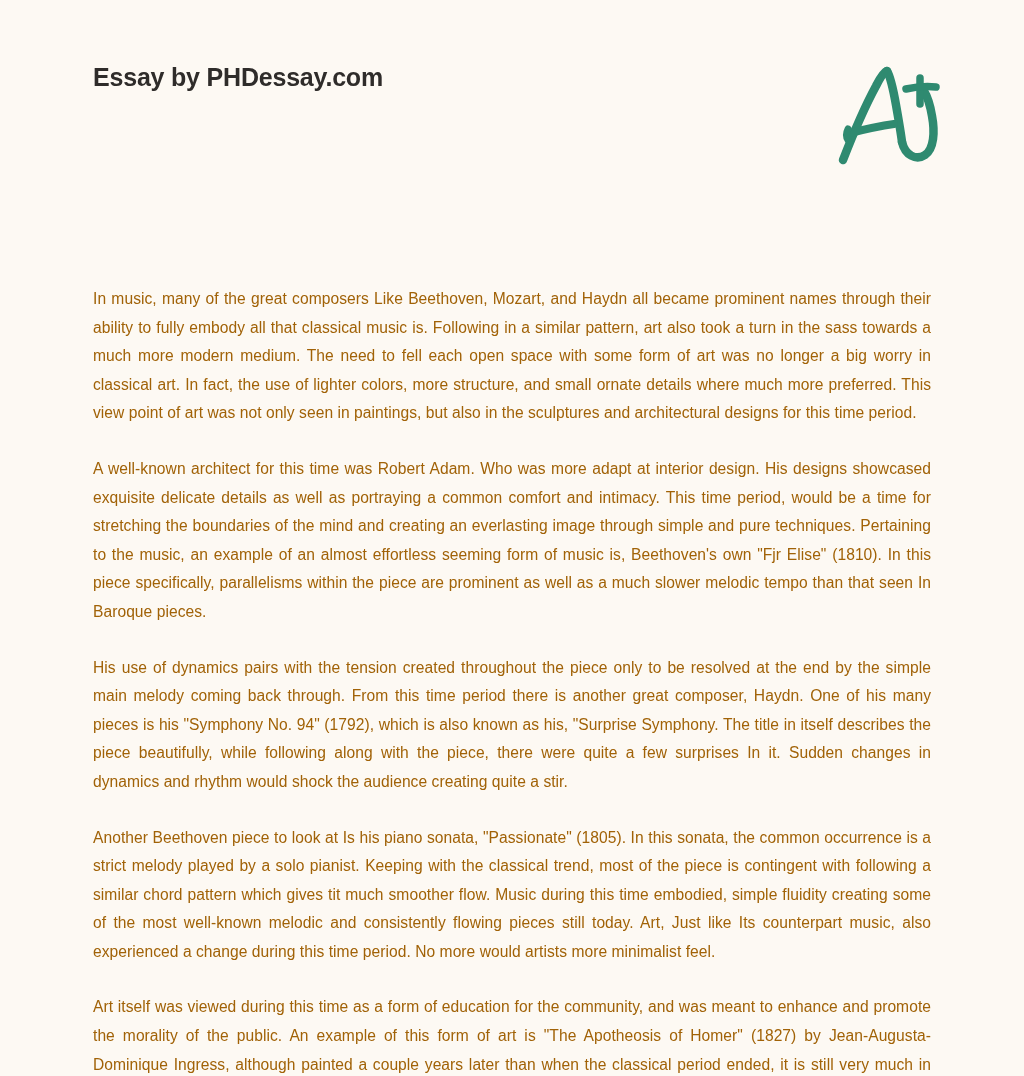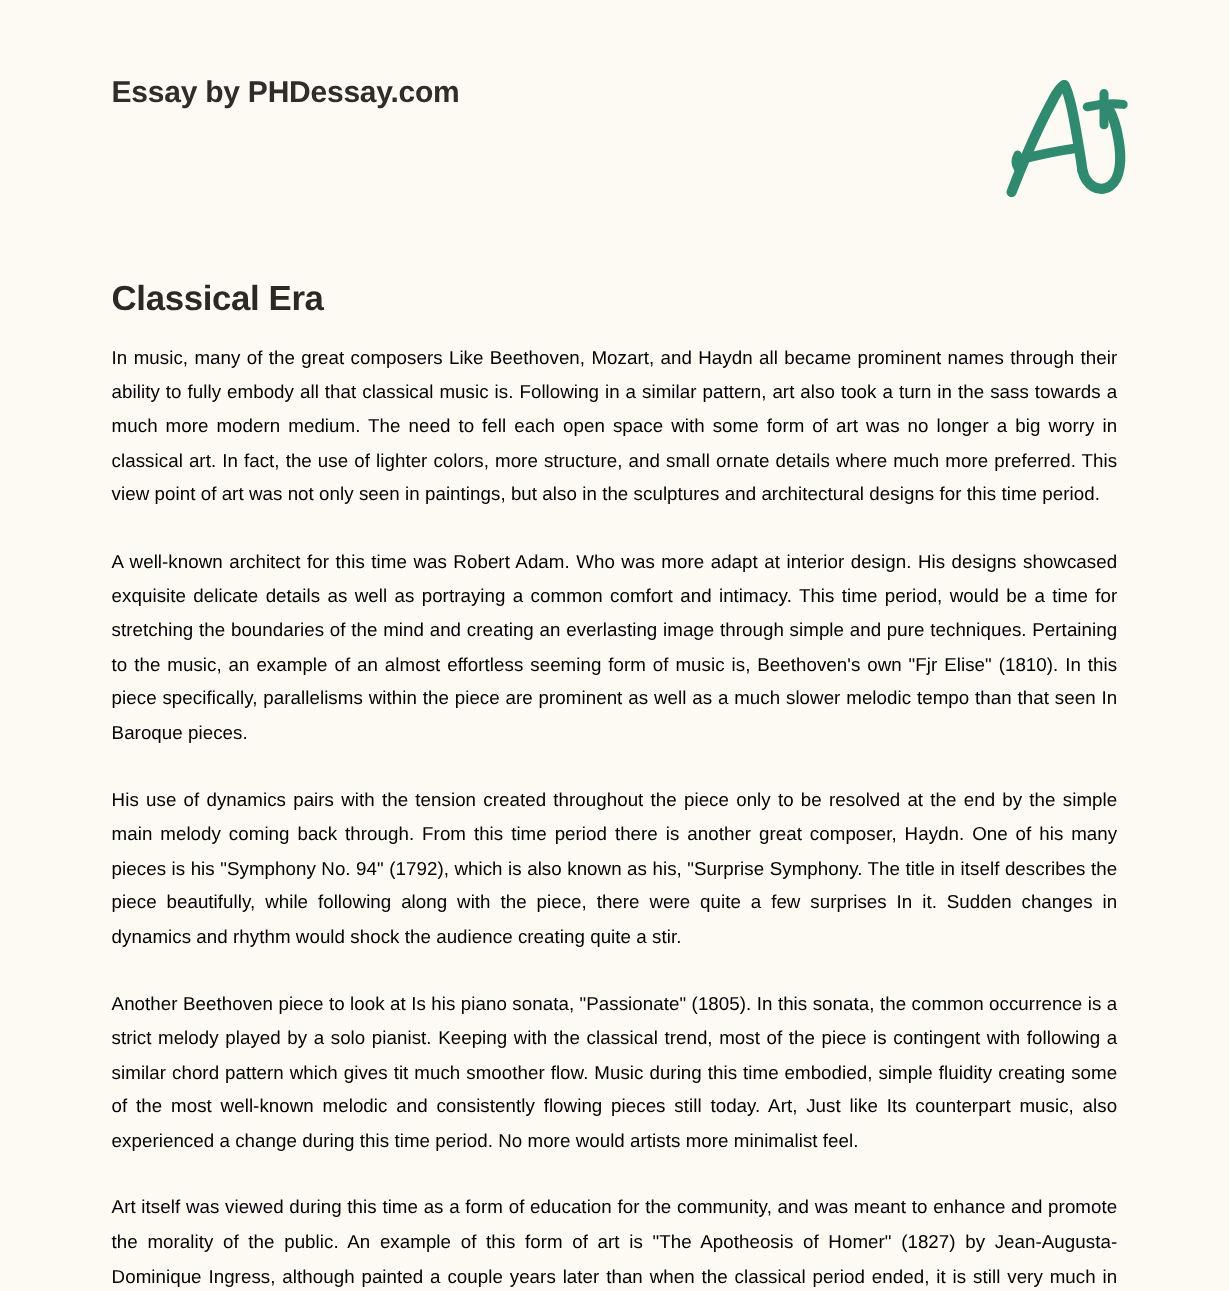"Classical Era" h1.doc-title { html: <h1>Classical Era</h1> -> none }
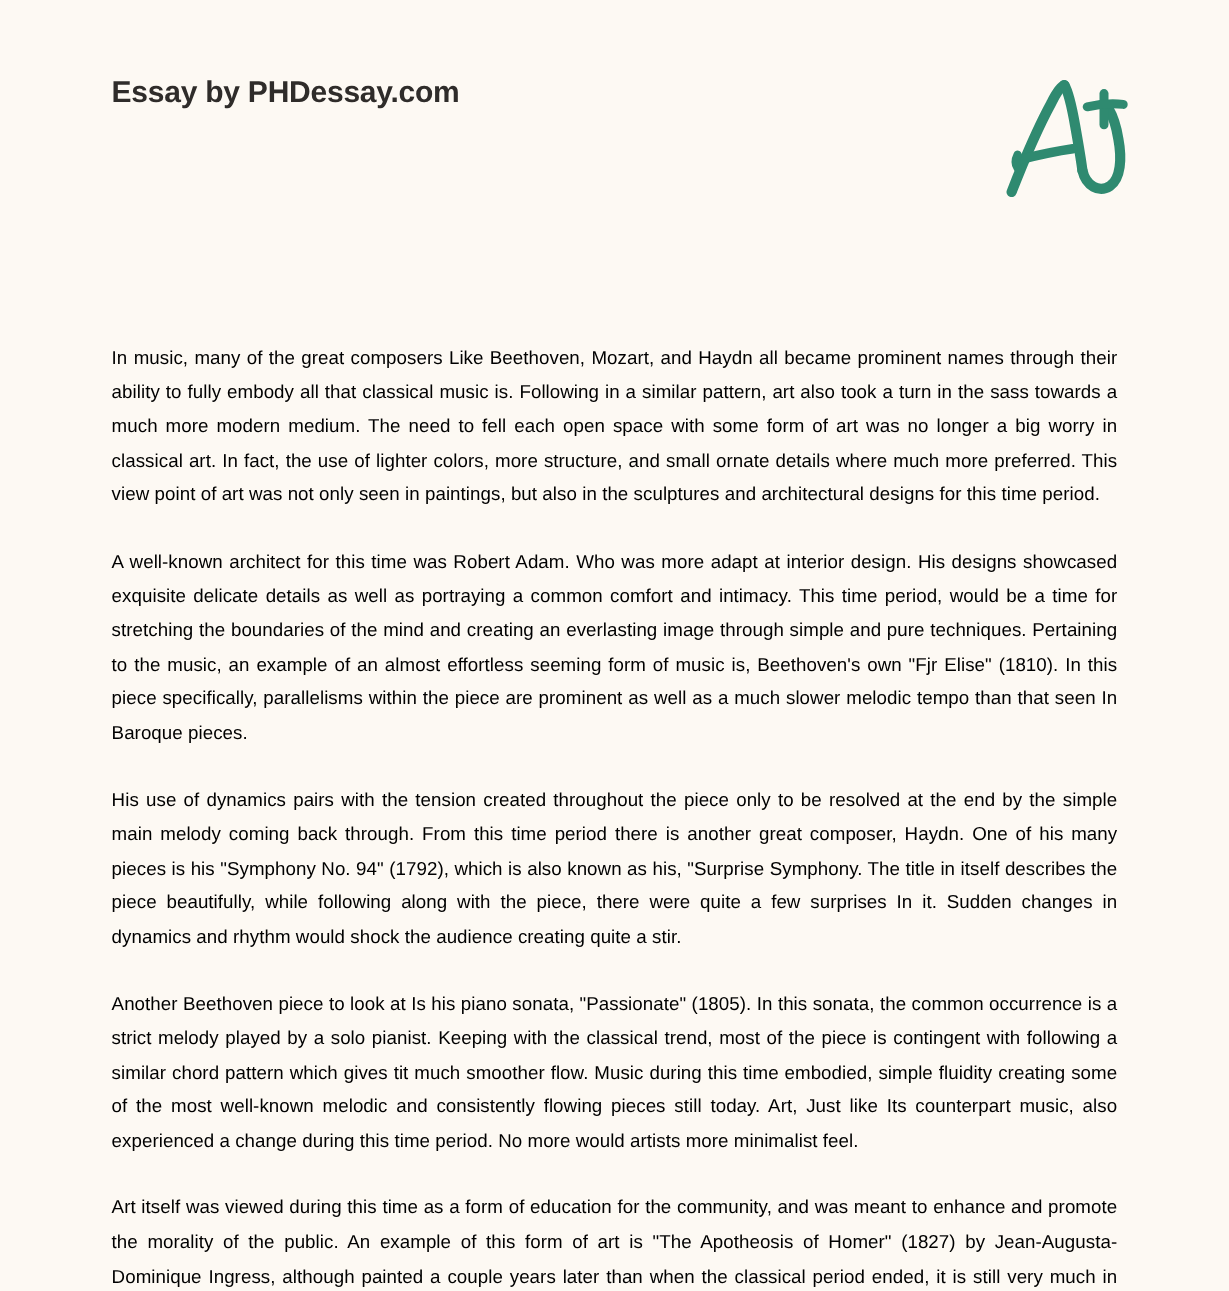"In music, many of the" .article p { color: #000000 -> #a16207 }
